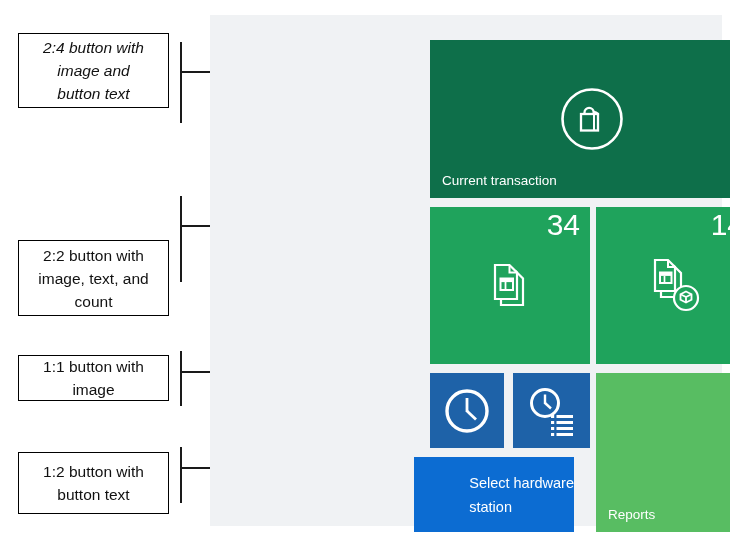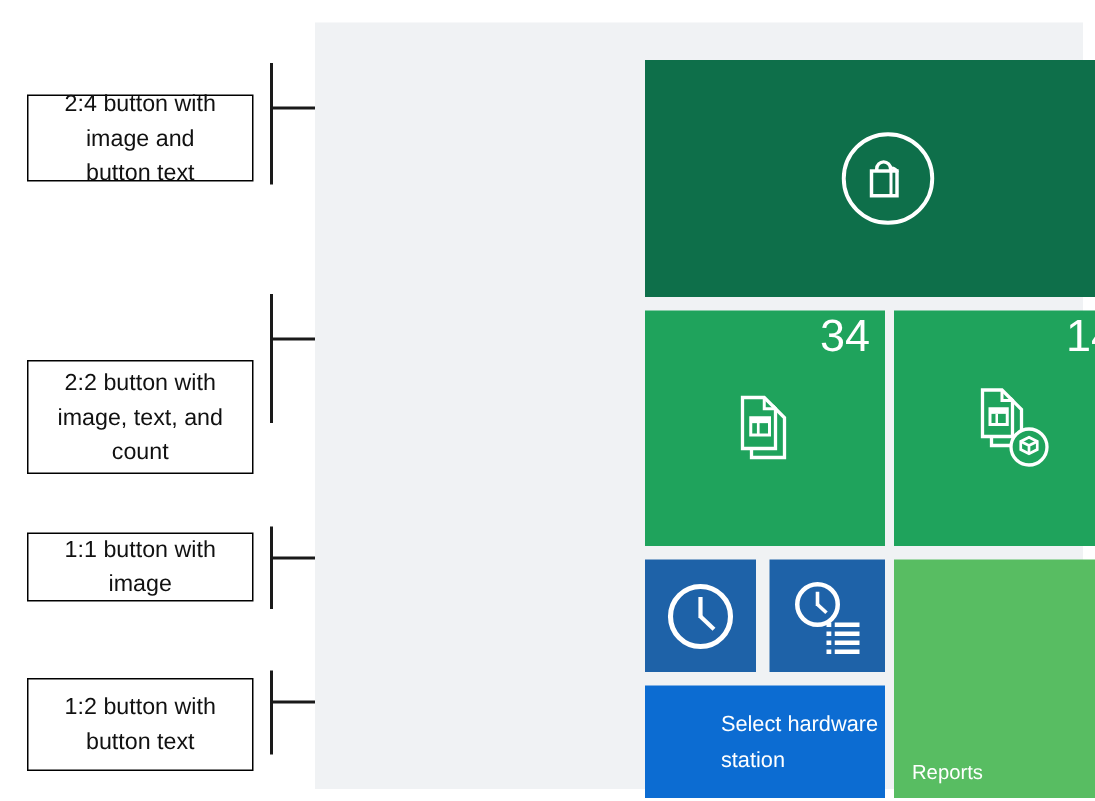"2:4 button with" .a1-box { font-style: none -> italic; height: 58px -> 75px; top: 63px -> 33px }
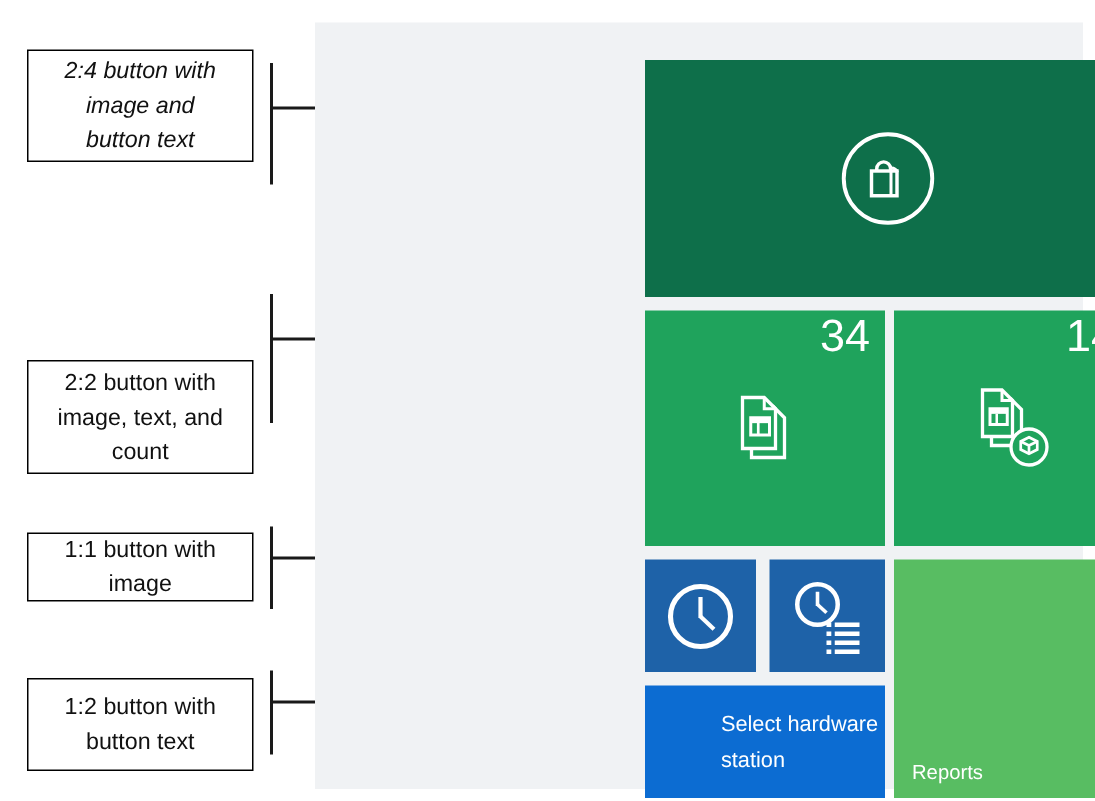"Current transaction" span.tile-label { html: none -> <span>Current transaction</span> }
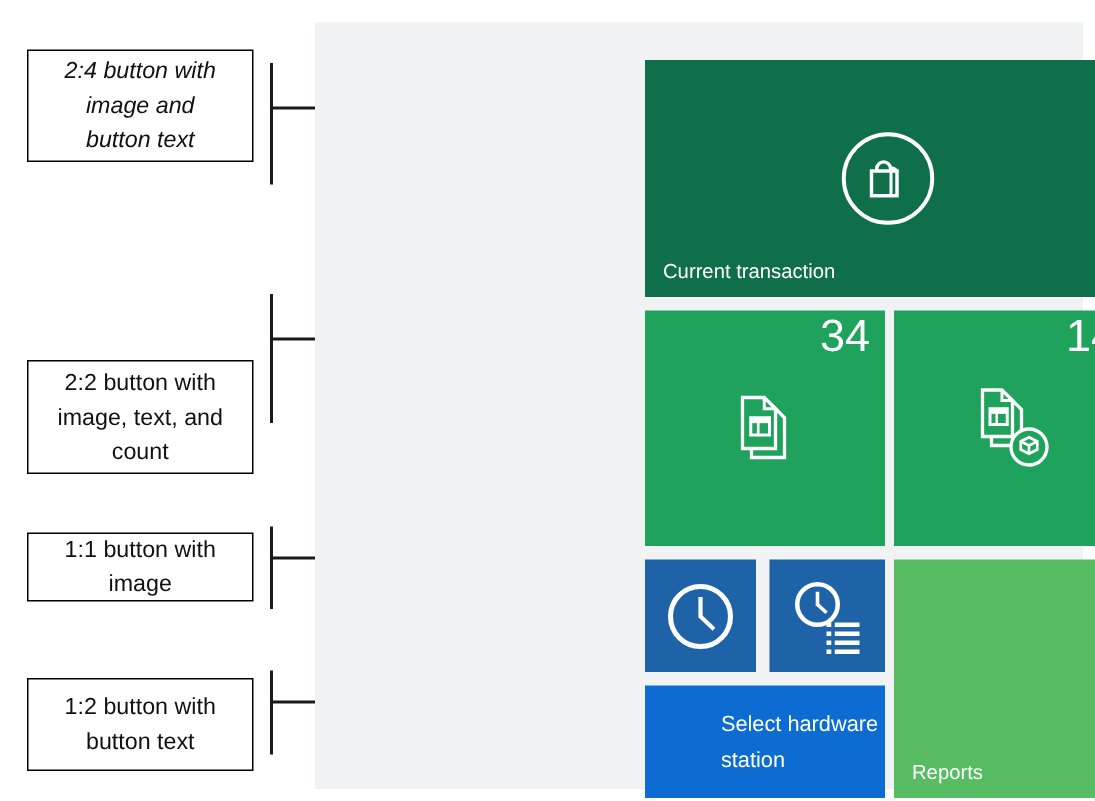"Select hardware" .t-hardware { justify-content: center -> flex-end; left: 220px -> 204px }
